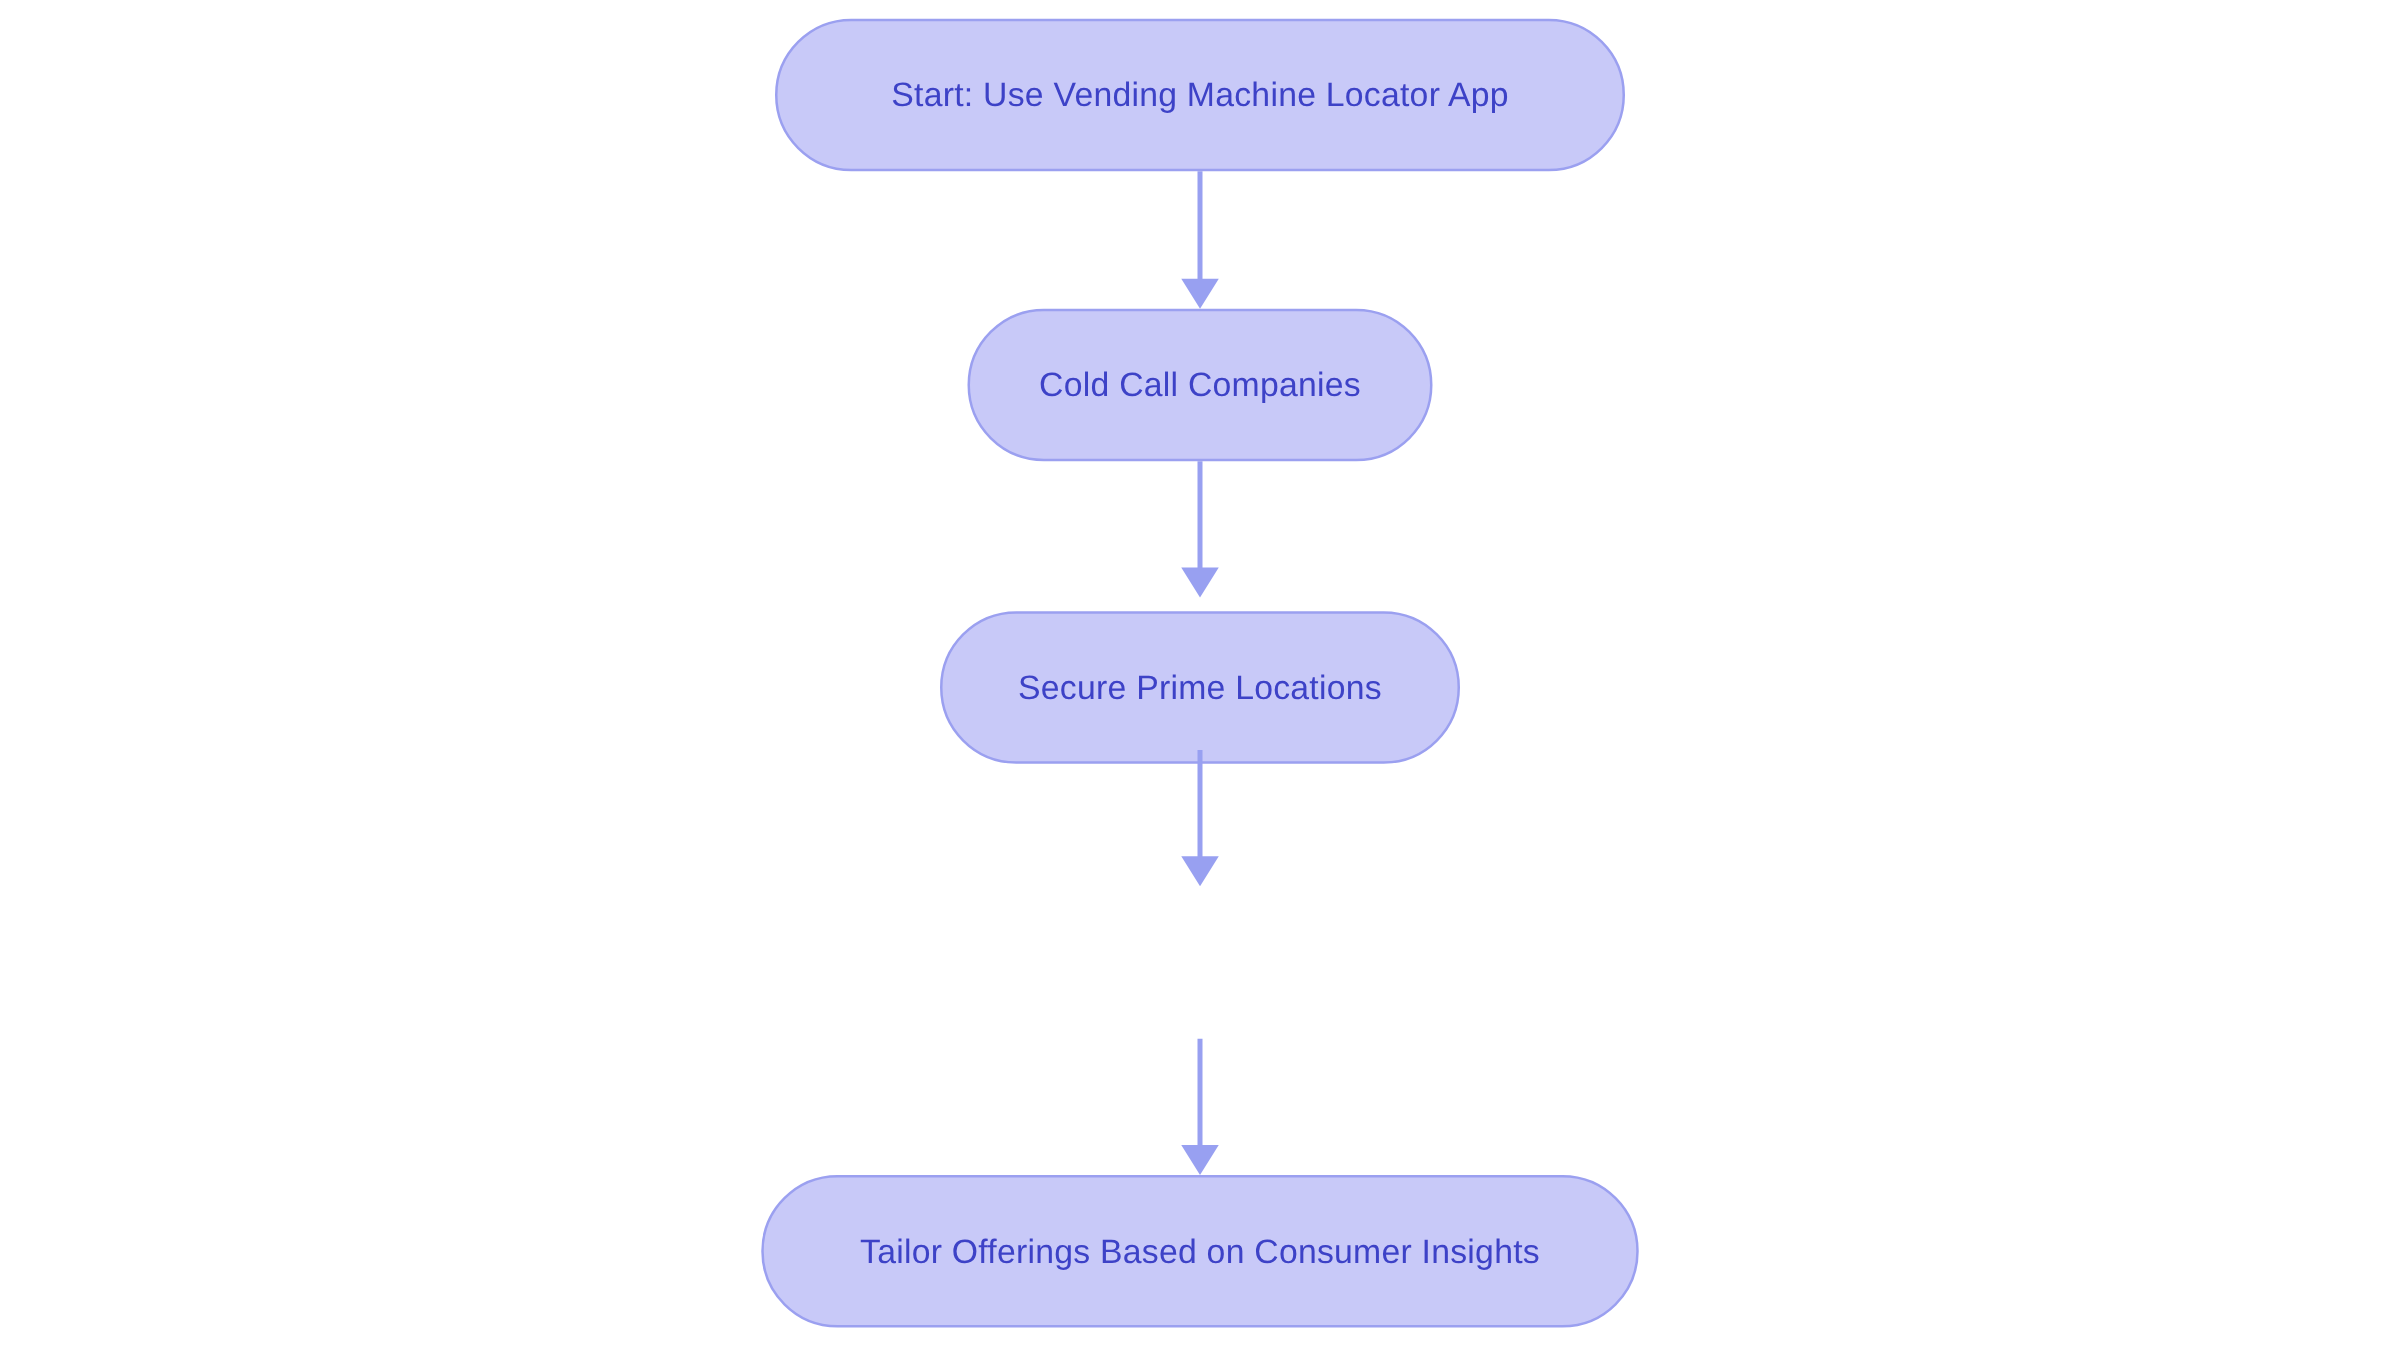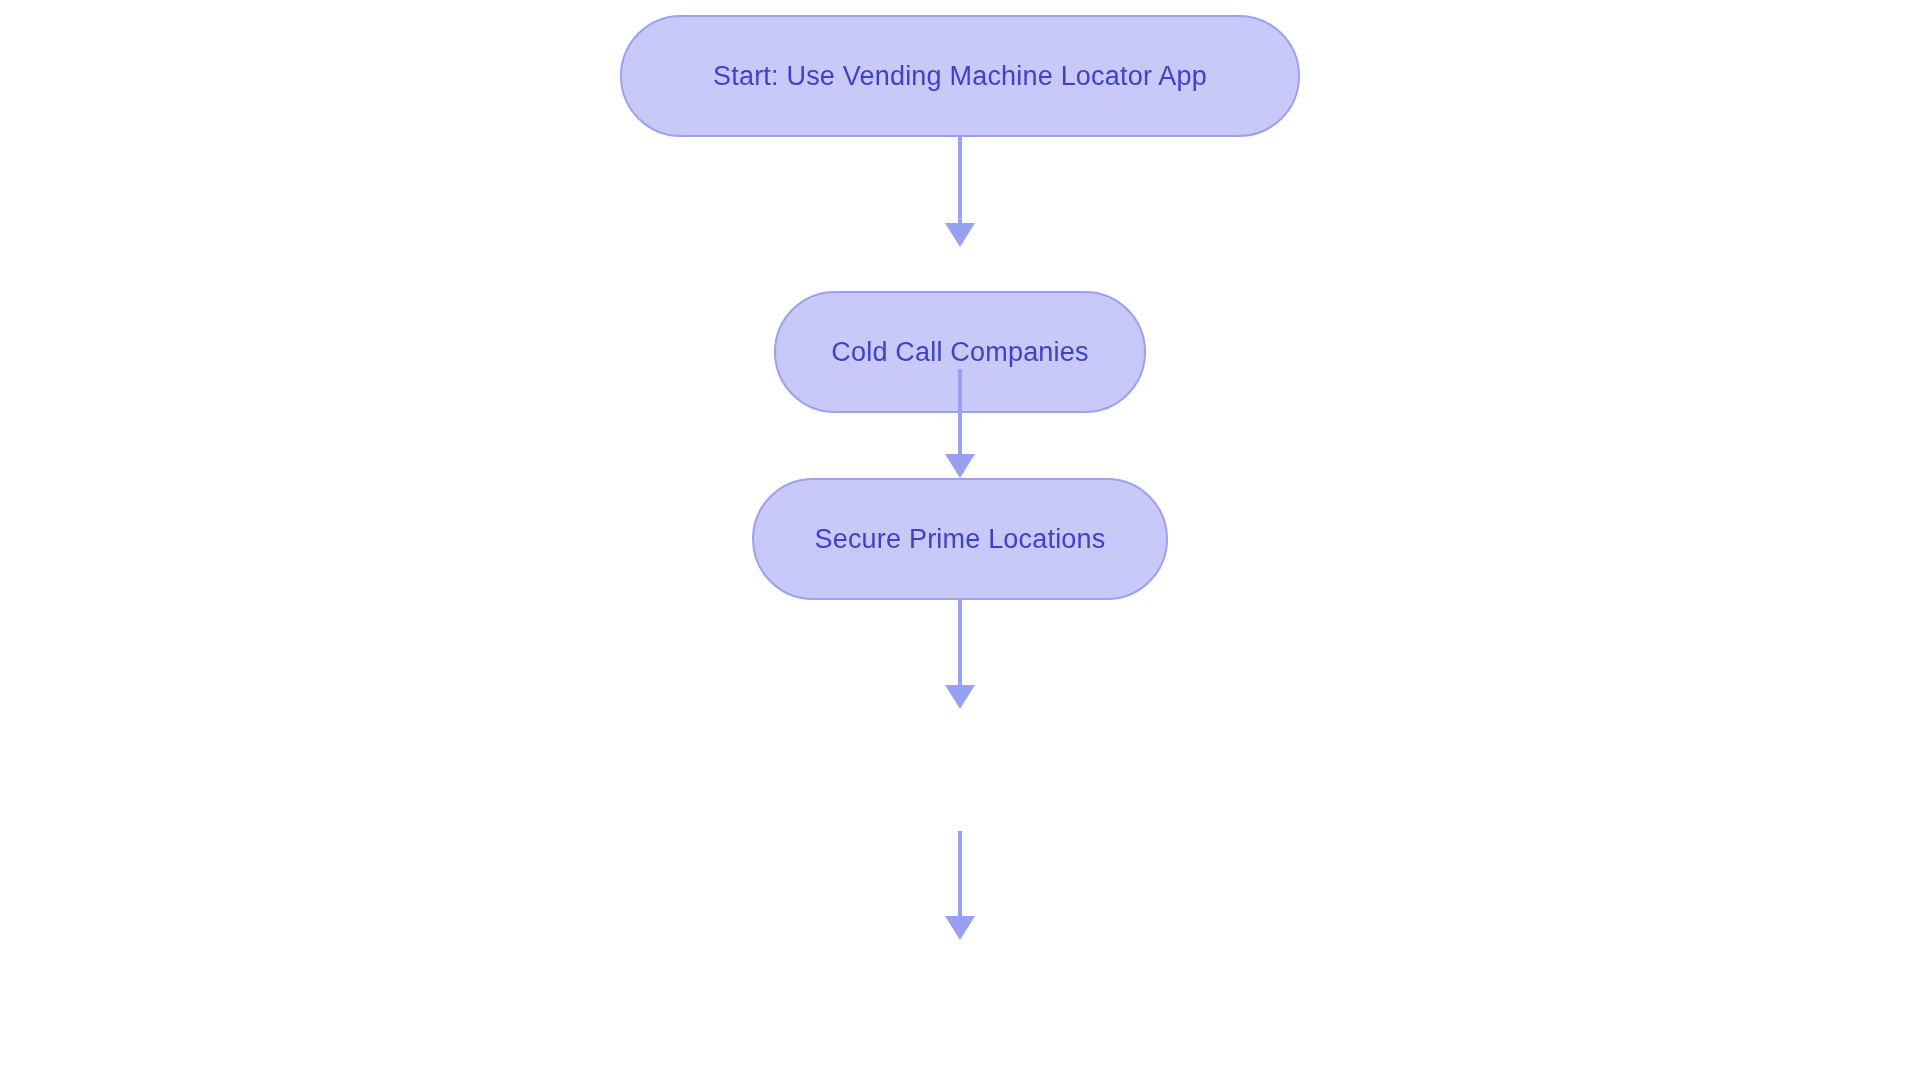"Cold Call Companies" .n2 { margin-top: 44px -> none }
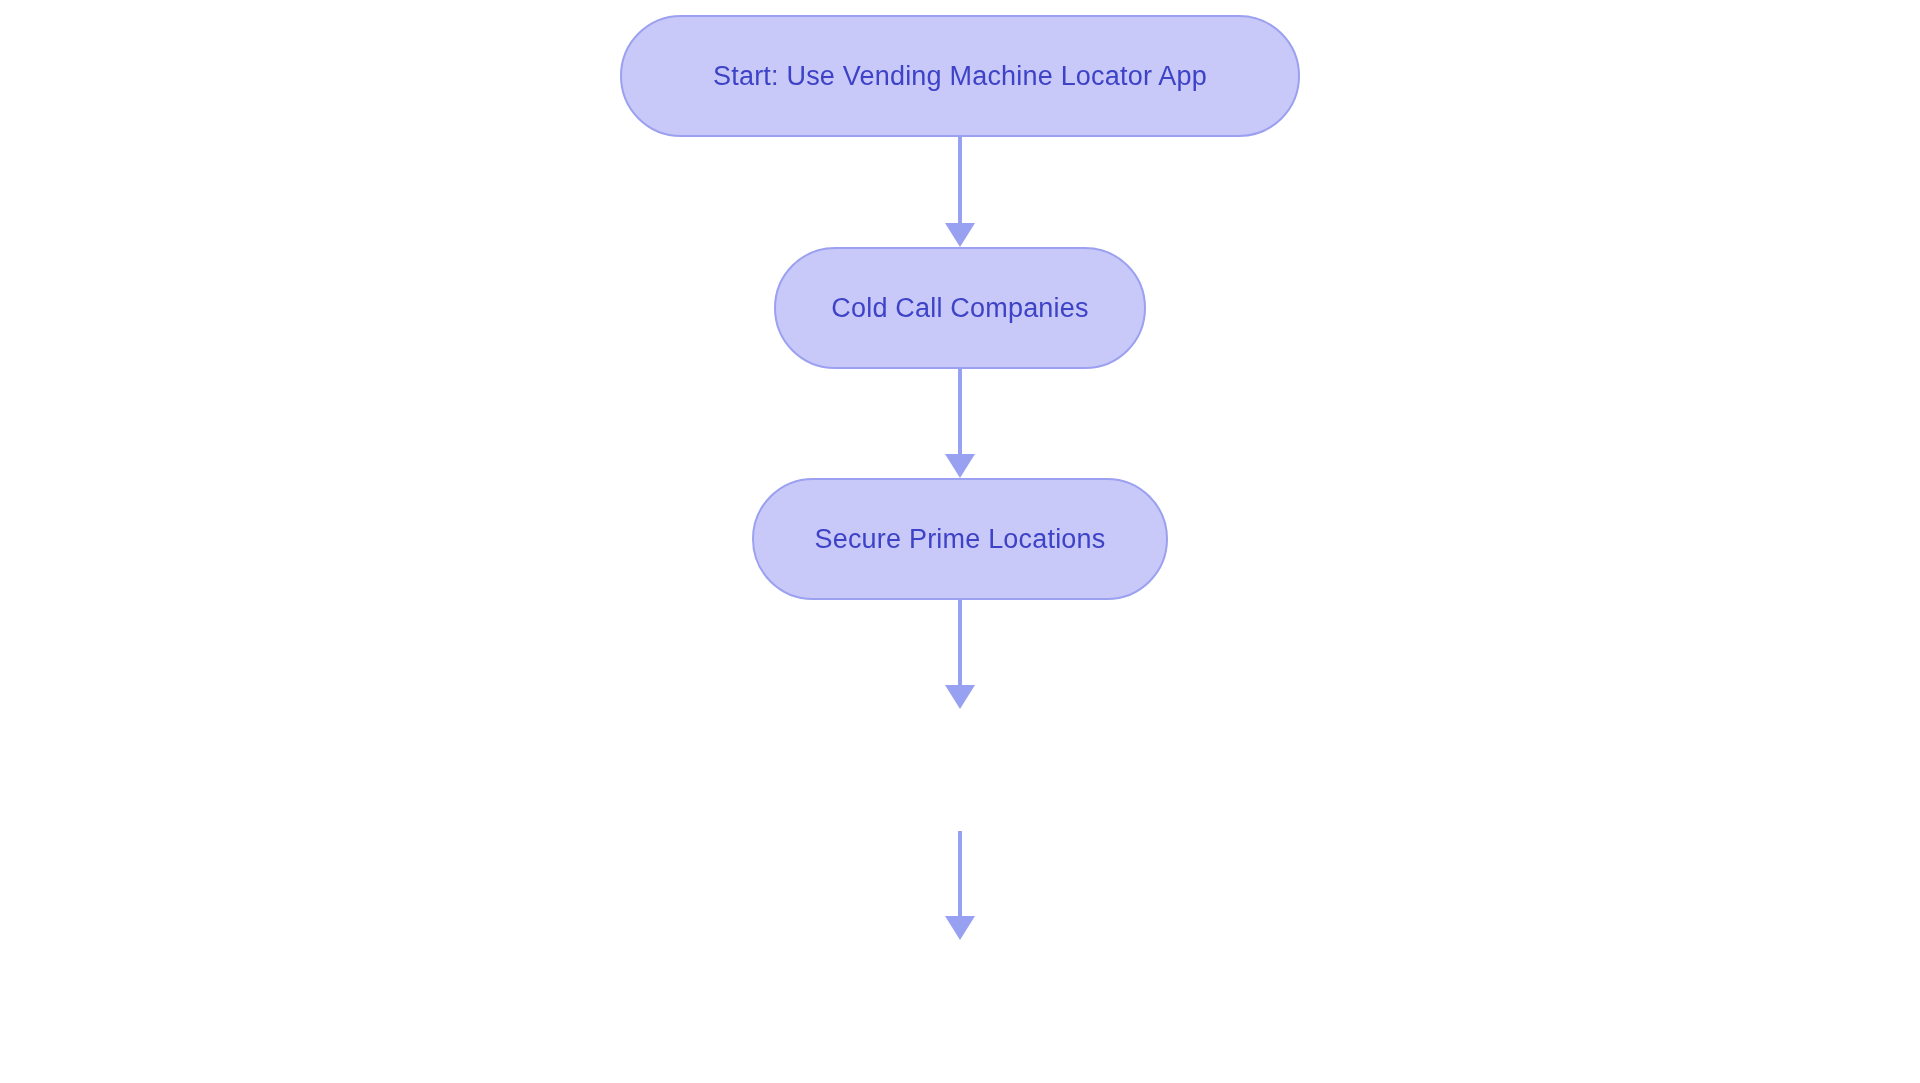"Secure Prime Locations" .n3 { top: 478px -> 489px }
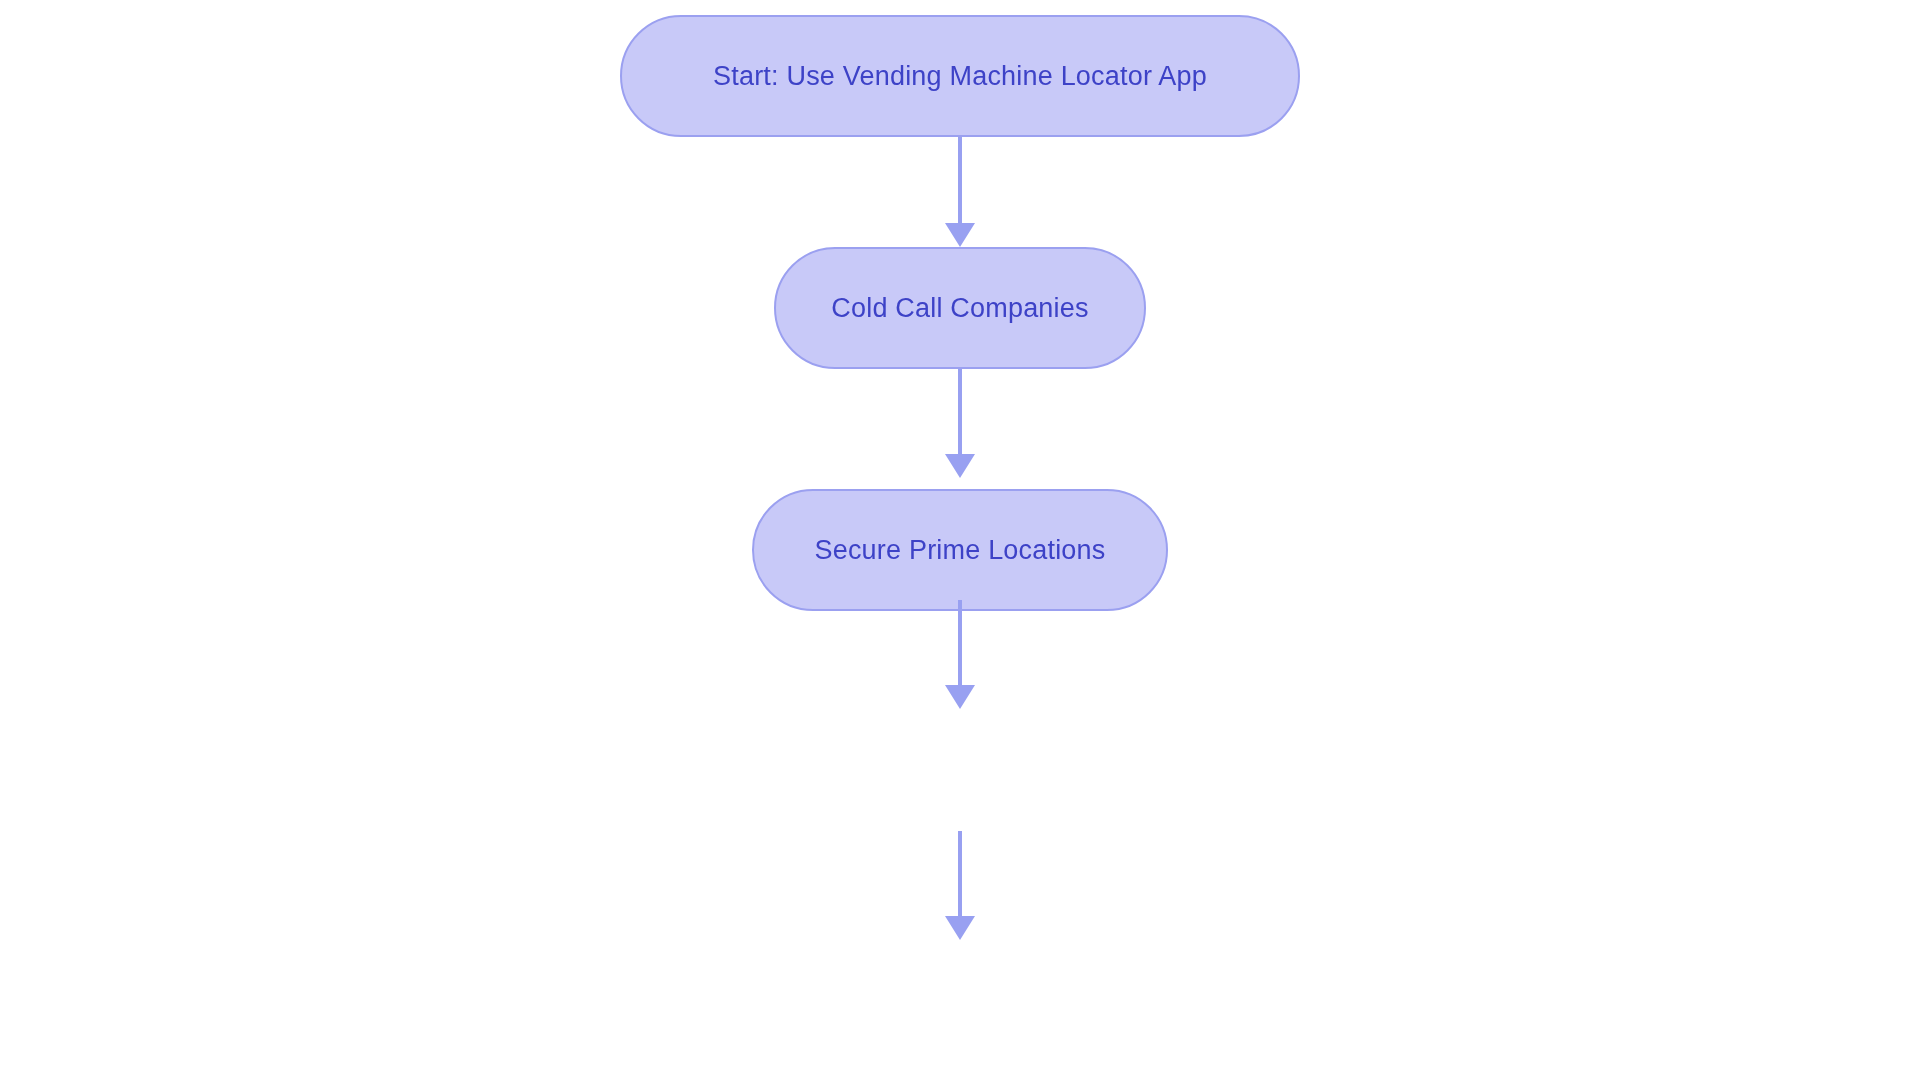"Tailor Offerings Based on Consumer" div.node { html: none -> <div> <span>Tailor Offerings Based on Consumer Insights</span> </div> }
